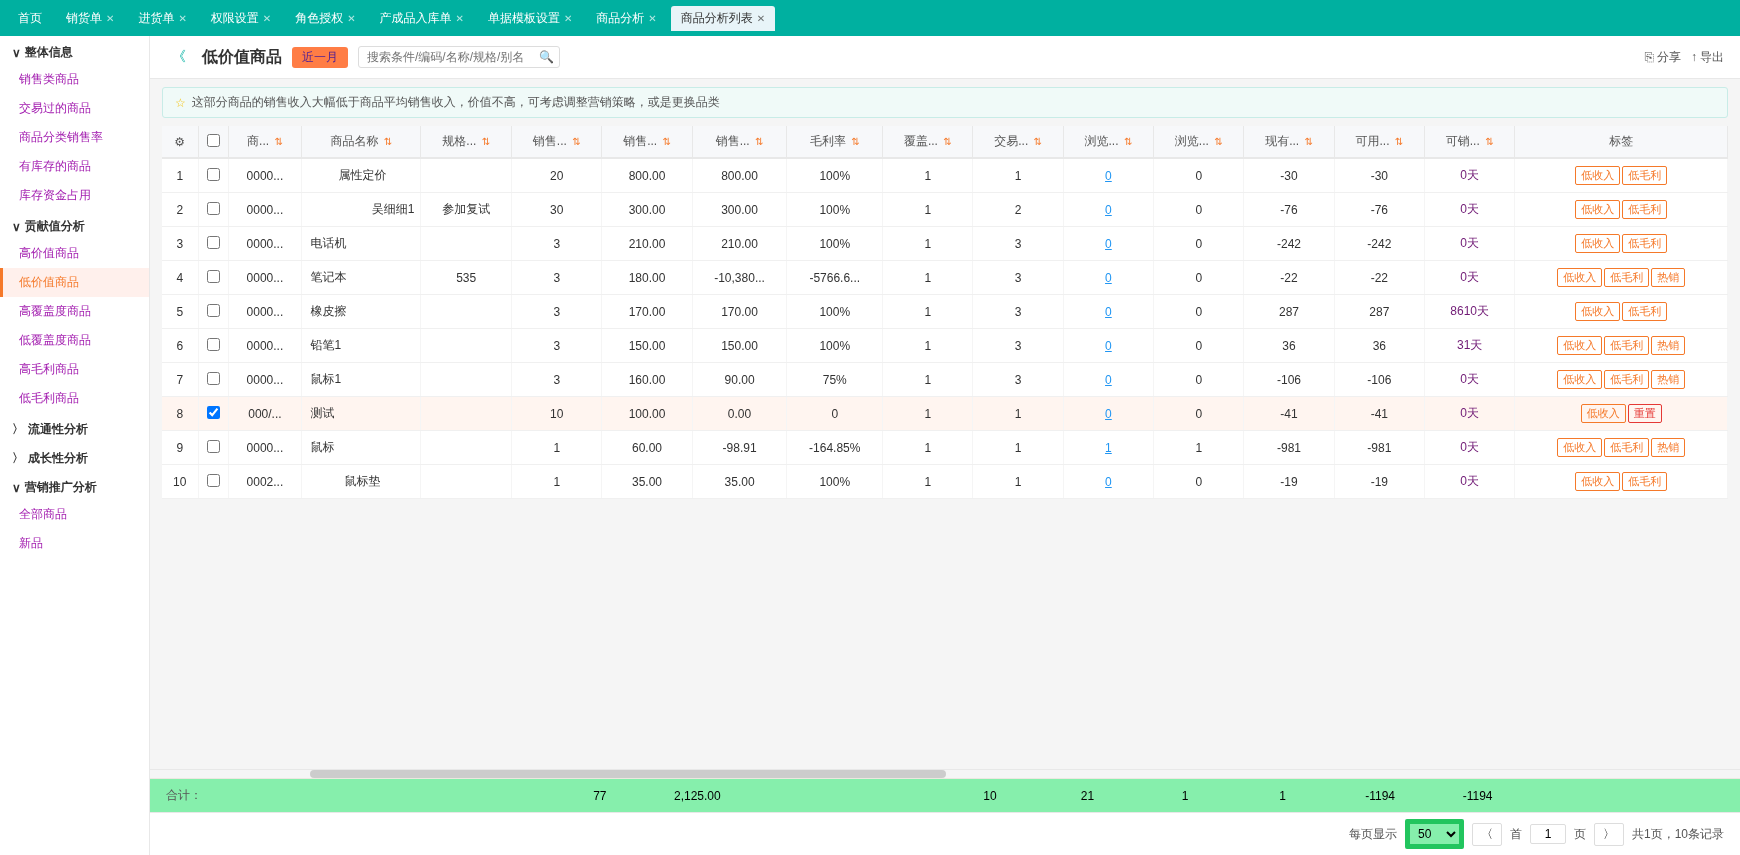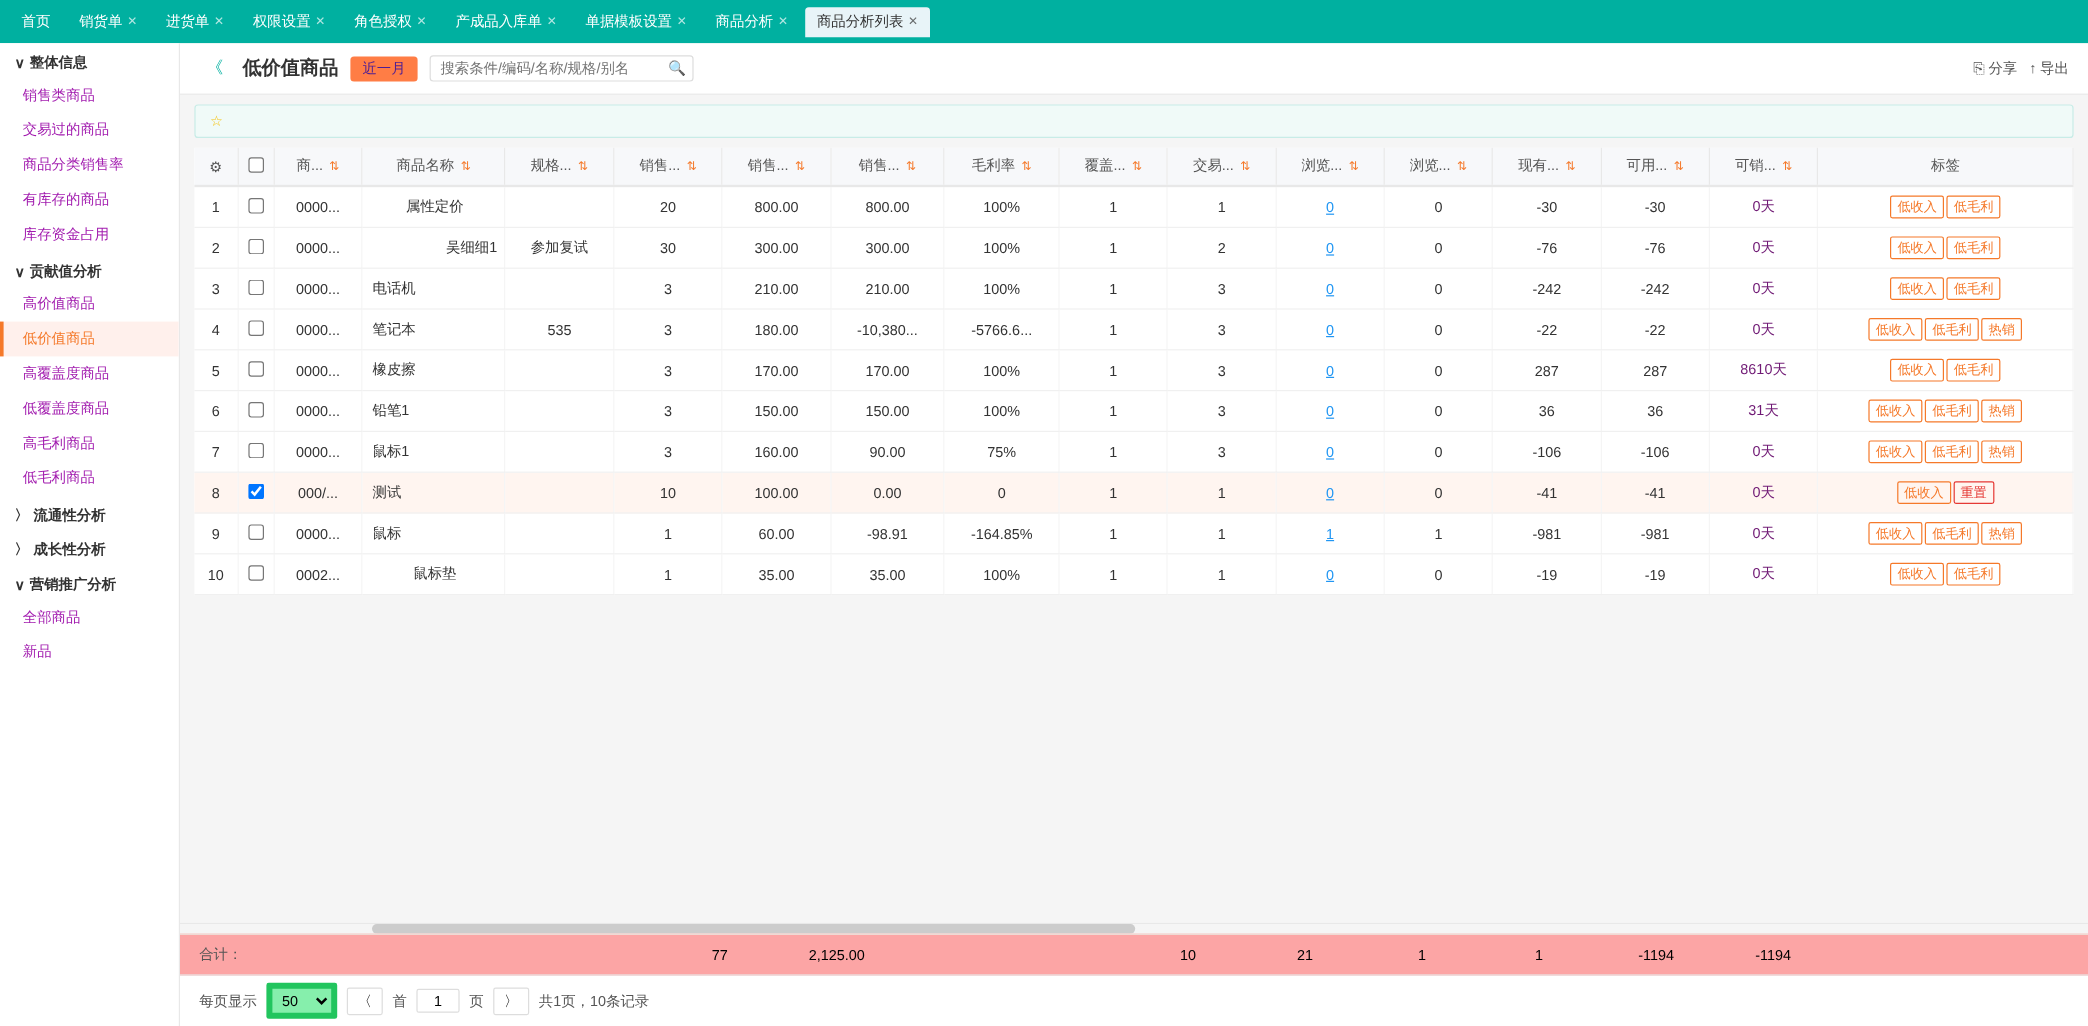"搜索条件/编码/名称/规格/别名" .search-box { width: 220px -> 202px }
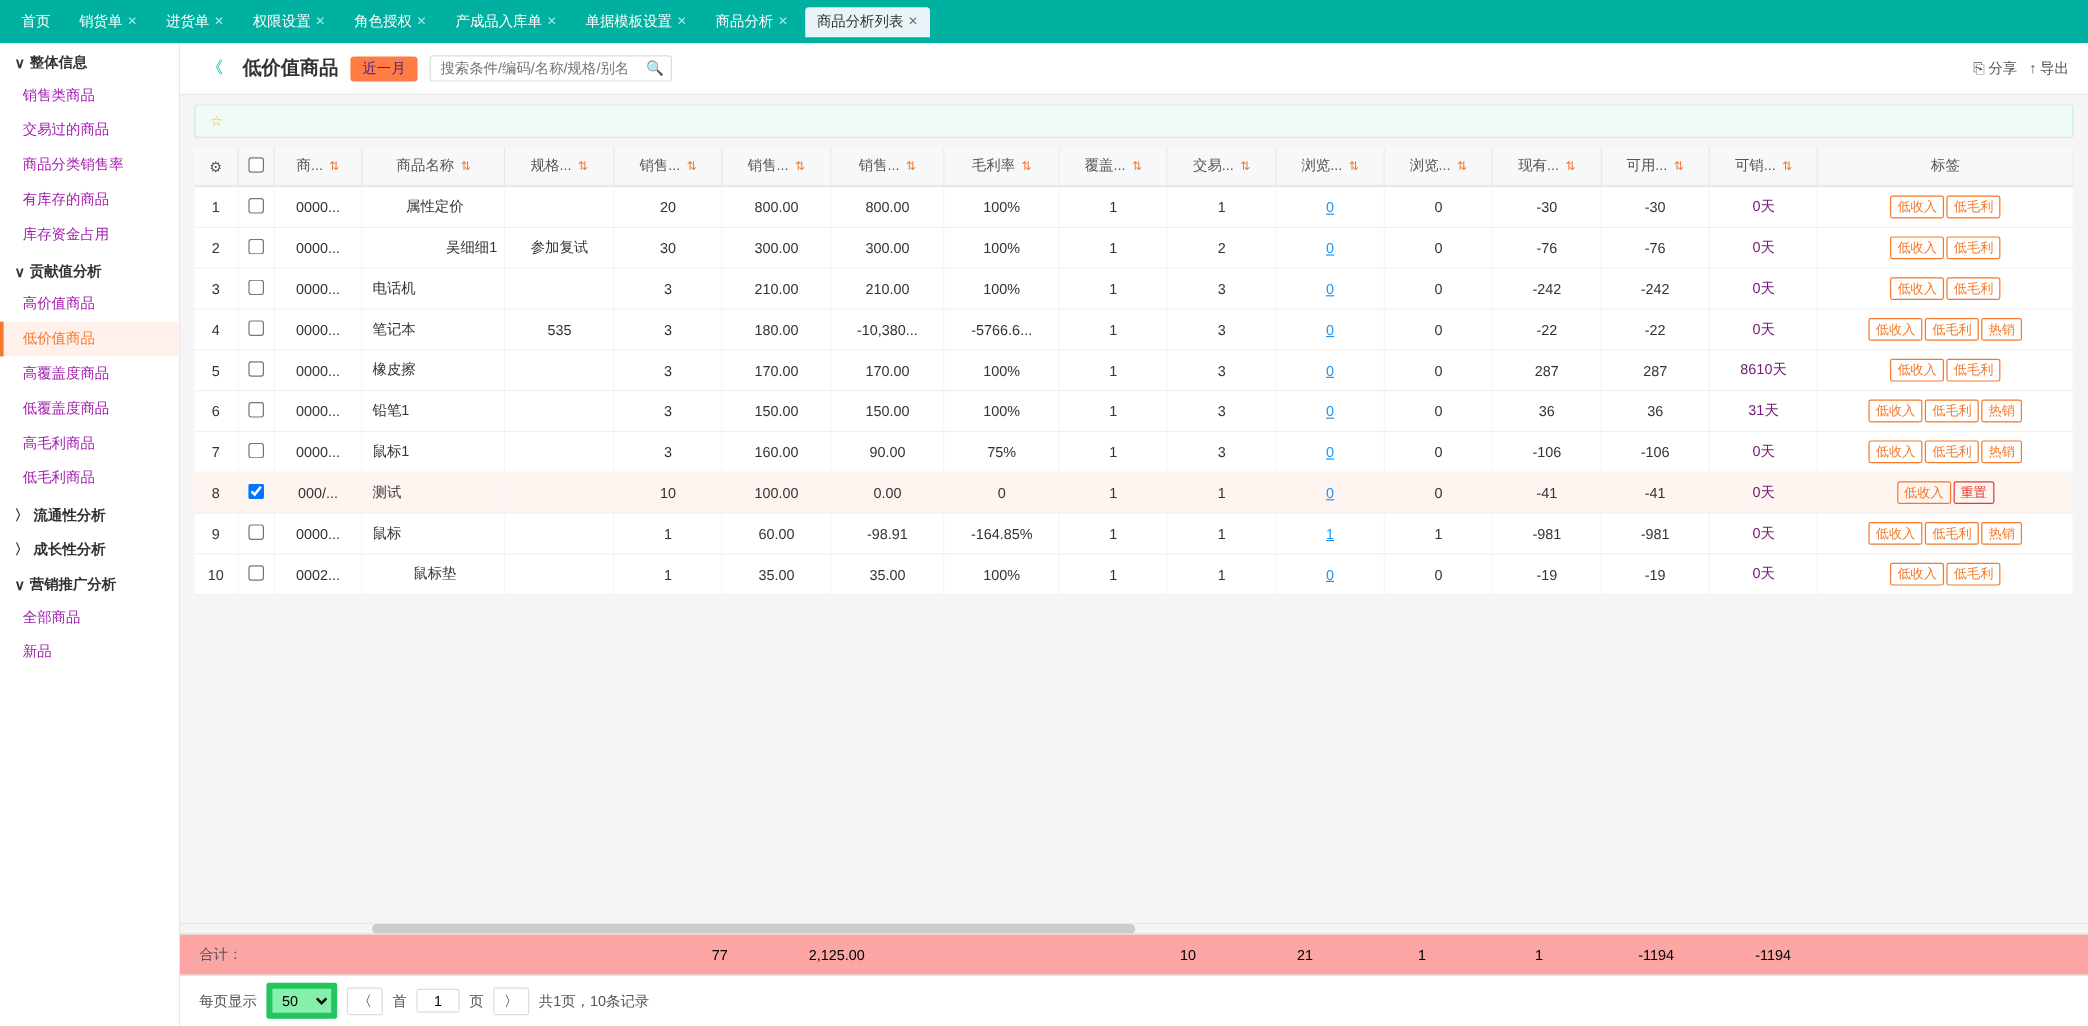"这部分商品的销售收入大幅低于商品平均销售收入，价值不高，可考虑调整营销策略，或是" span { html: none -> <span>这部分商品的销售收入大幅低于商品平均销售收入，价值不高，可考虑调整营销策略，或是更换品类</span> }
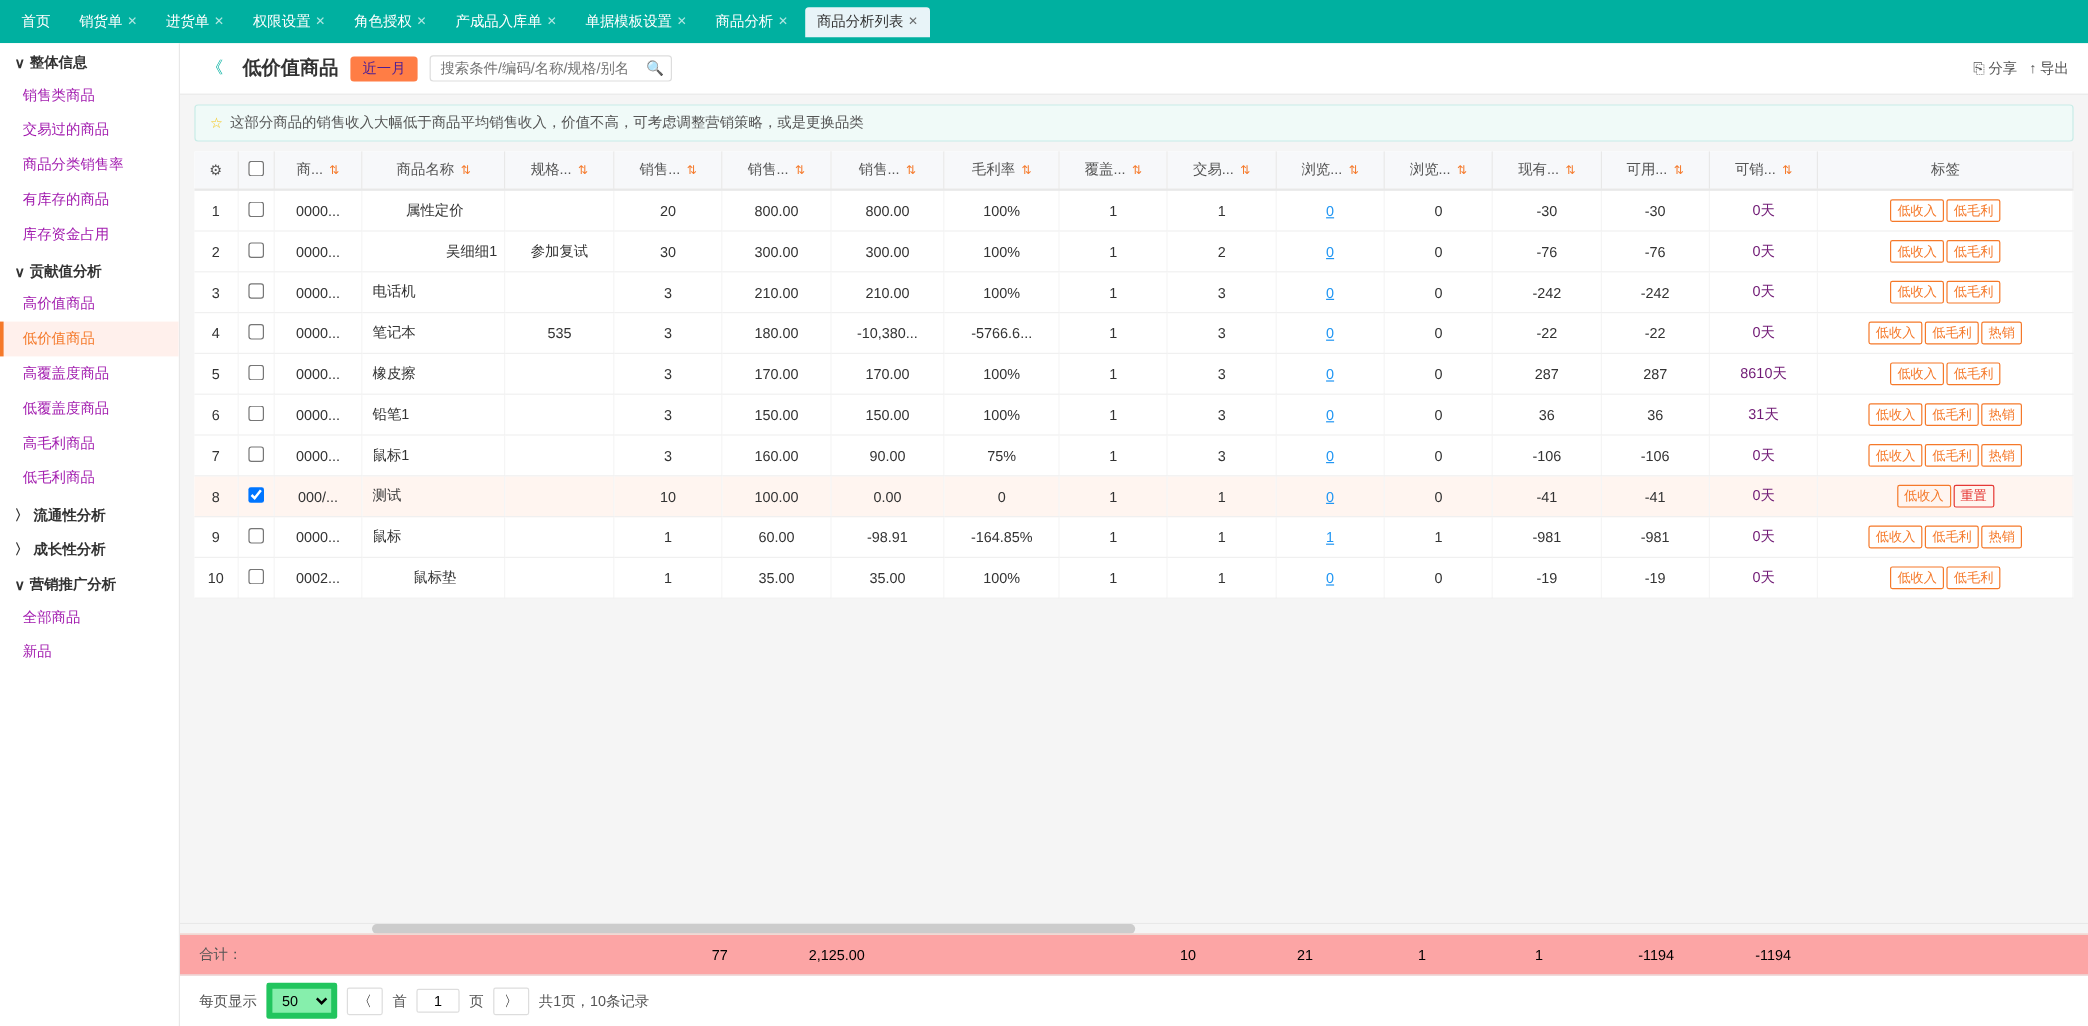"合计：" div { background: #fca5a5 -> #86efac }
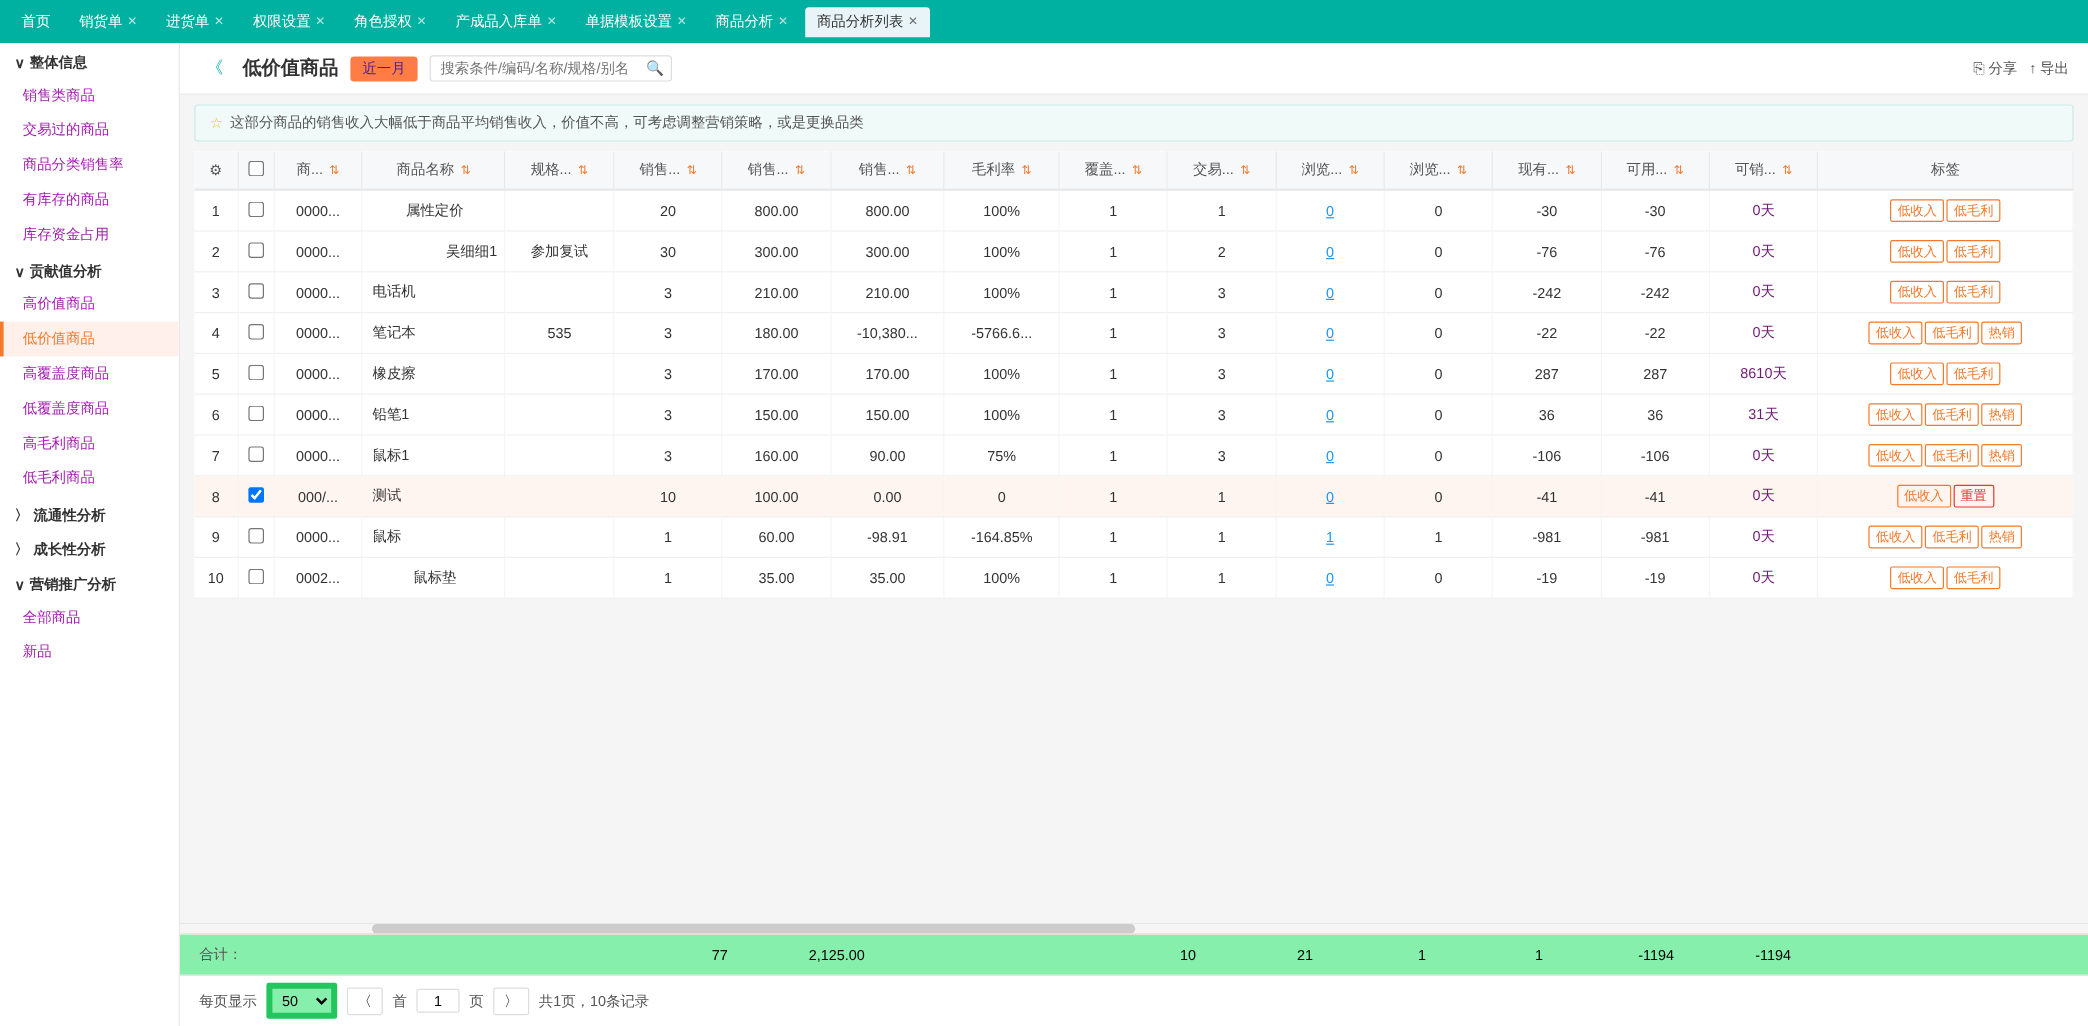"每页显示" .pagination-row { justify-content: flex-start -> flex-end }
